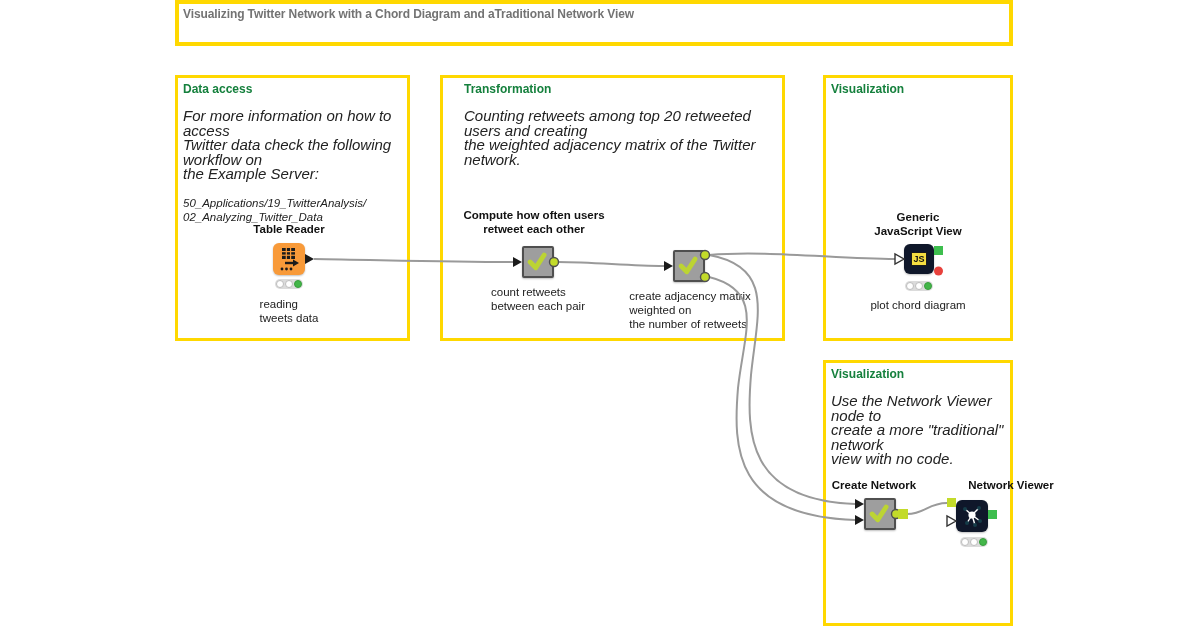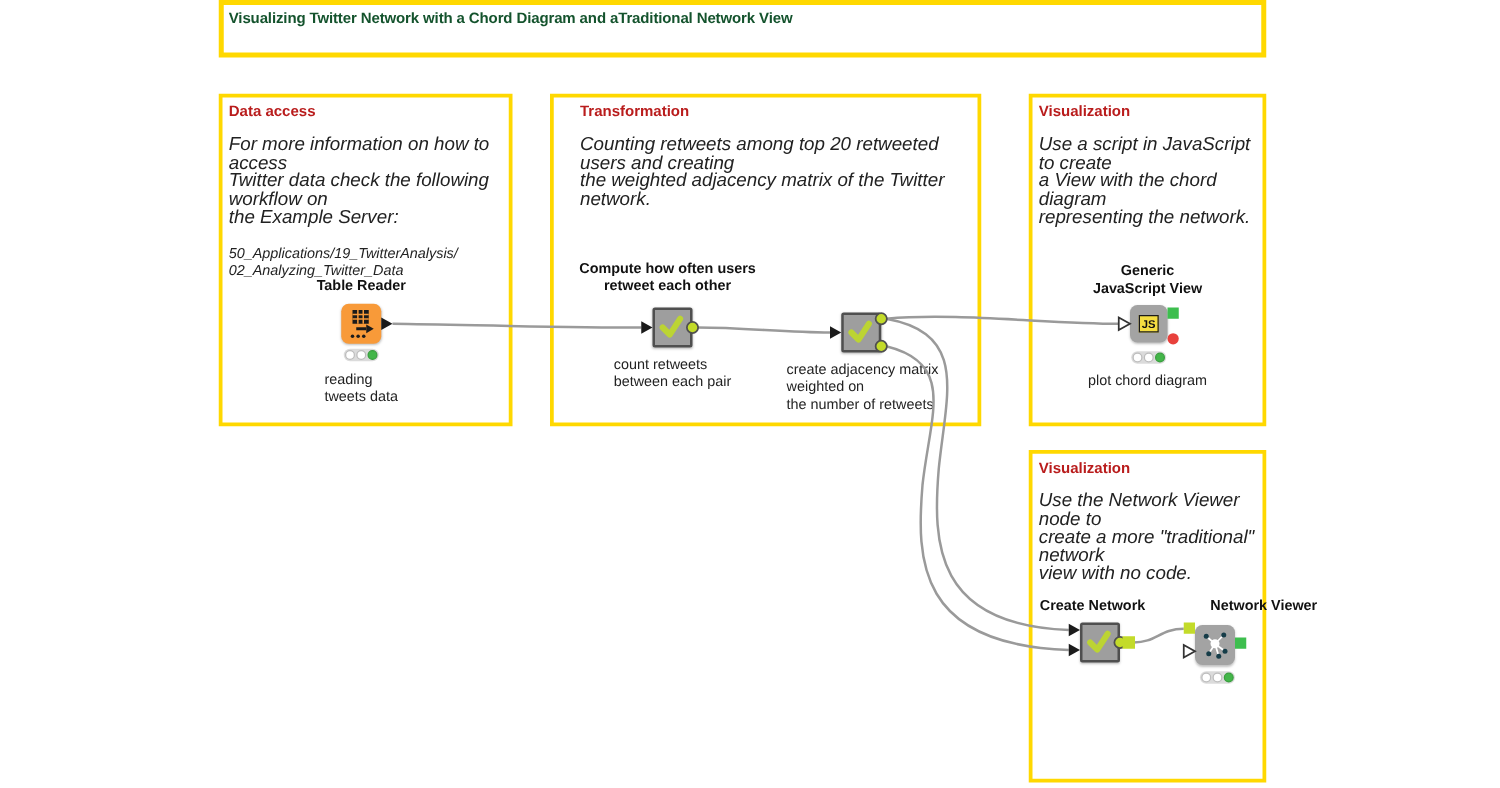"Visualizing Twitter Network with a" #title-box .t { color: #14532d -> #737373 }
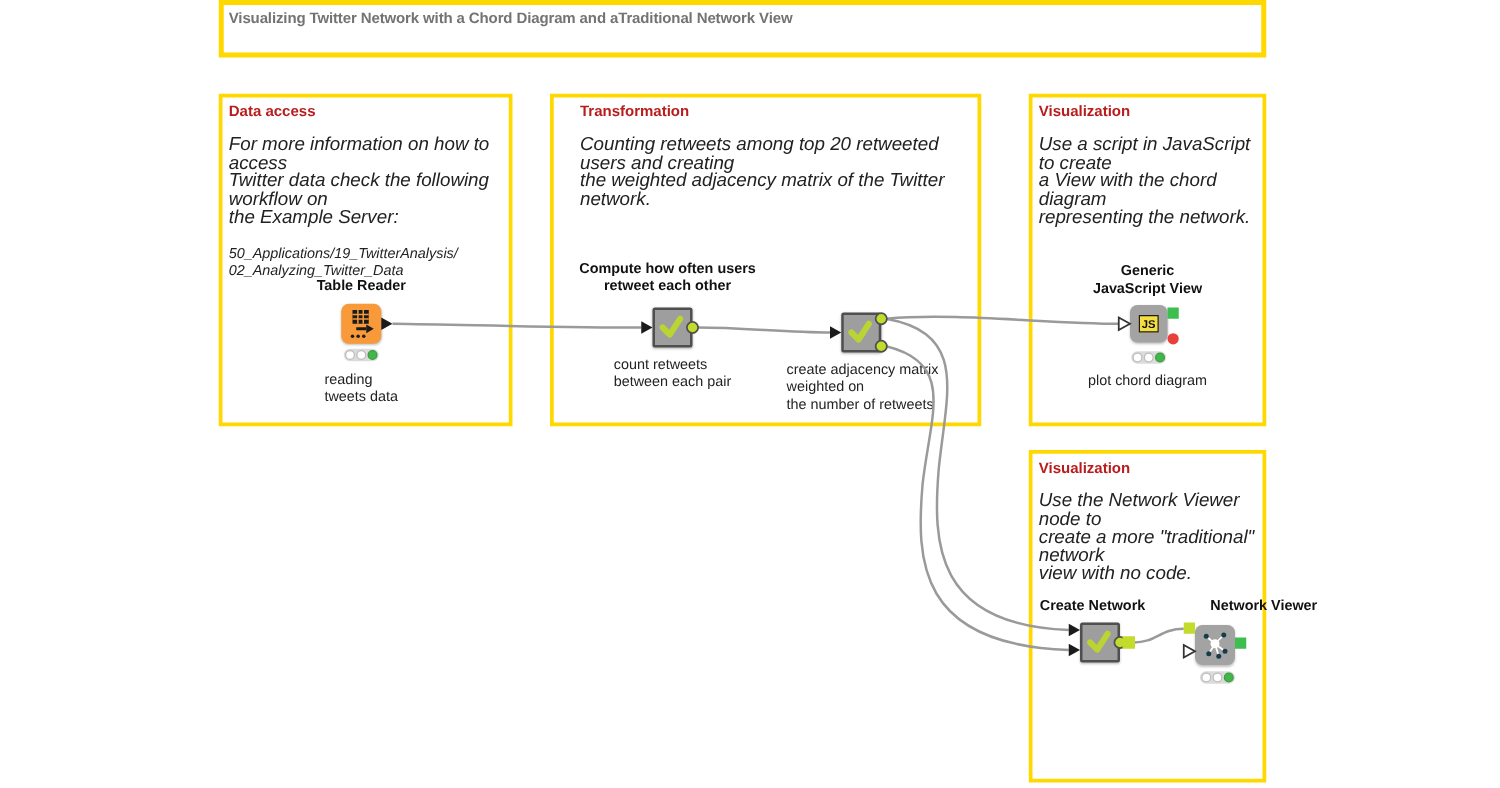"Data access" .ann .ann-title { color: #b91c1c -> #15803d }
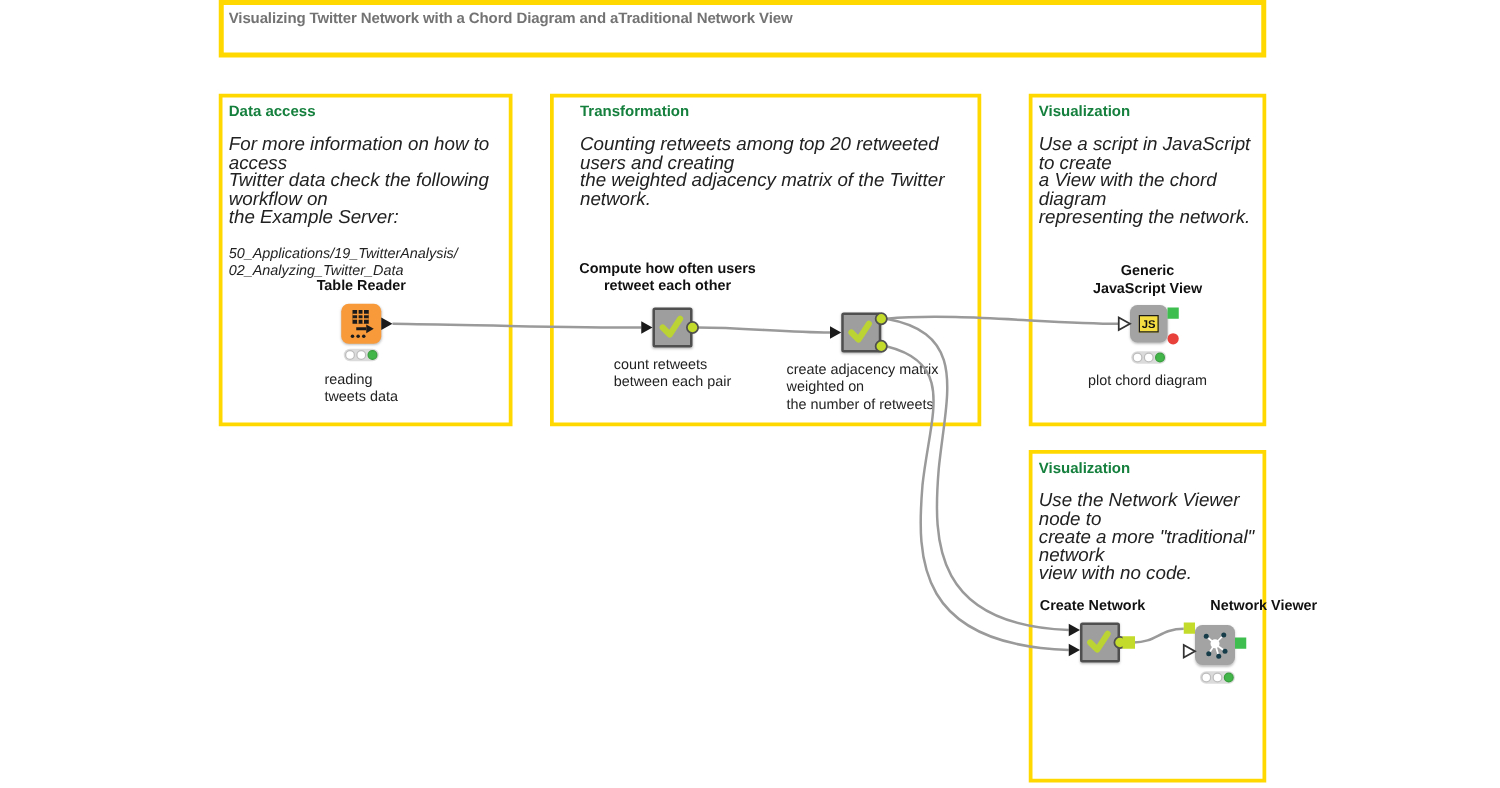"Use a script in JavaScript" div.ann-body { html: <div>Use a script in JavaScript to create a View with the chord diagram representing the network.</div> -> none }
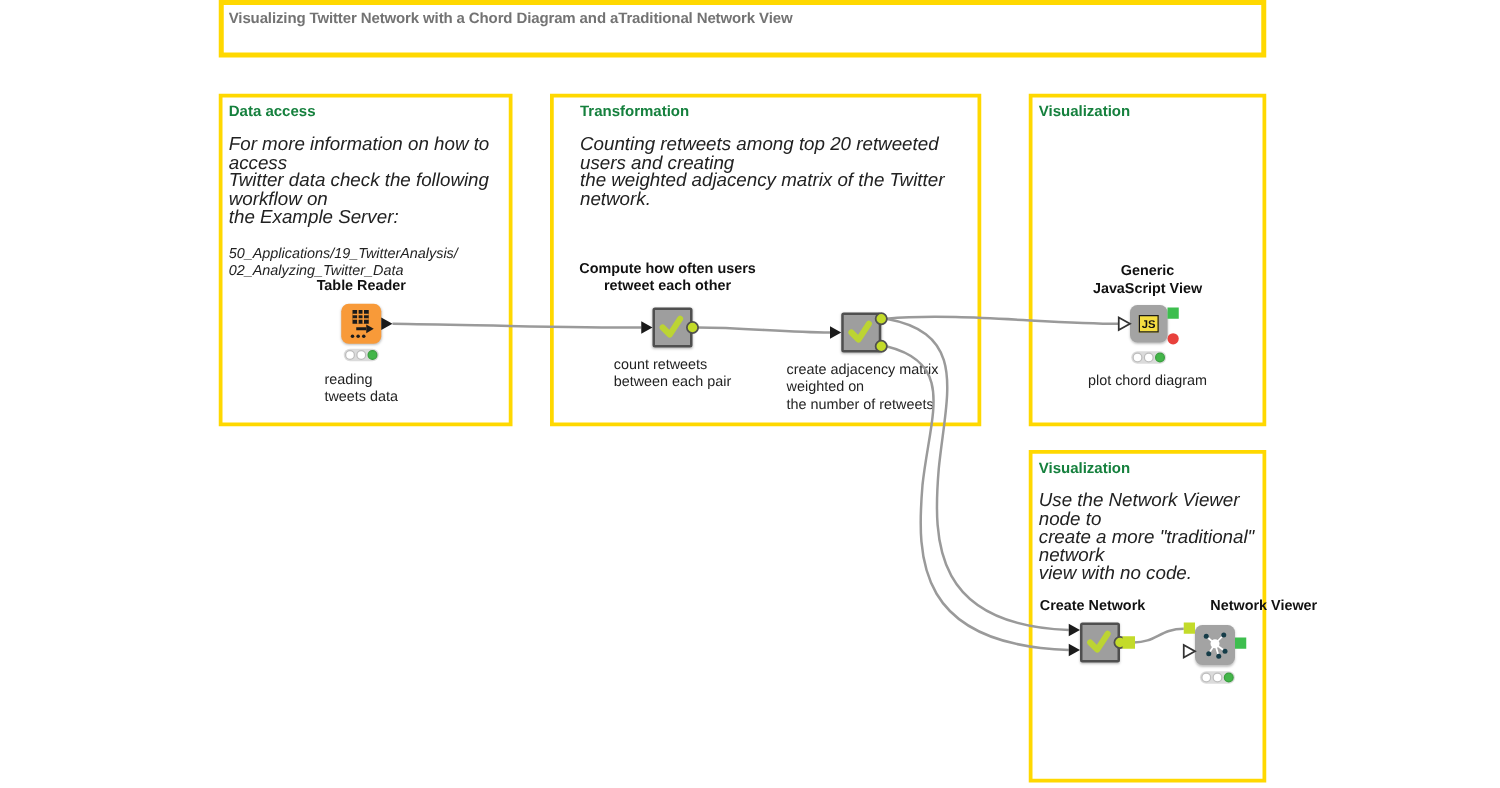"JS" .node-teal { background: #a3a3a3 -> #0f172a }
